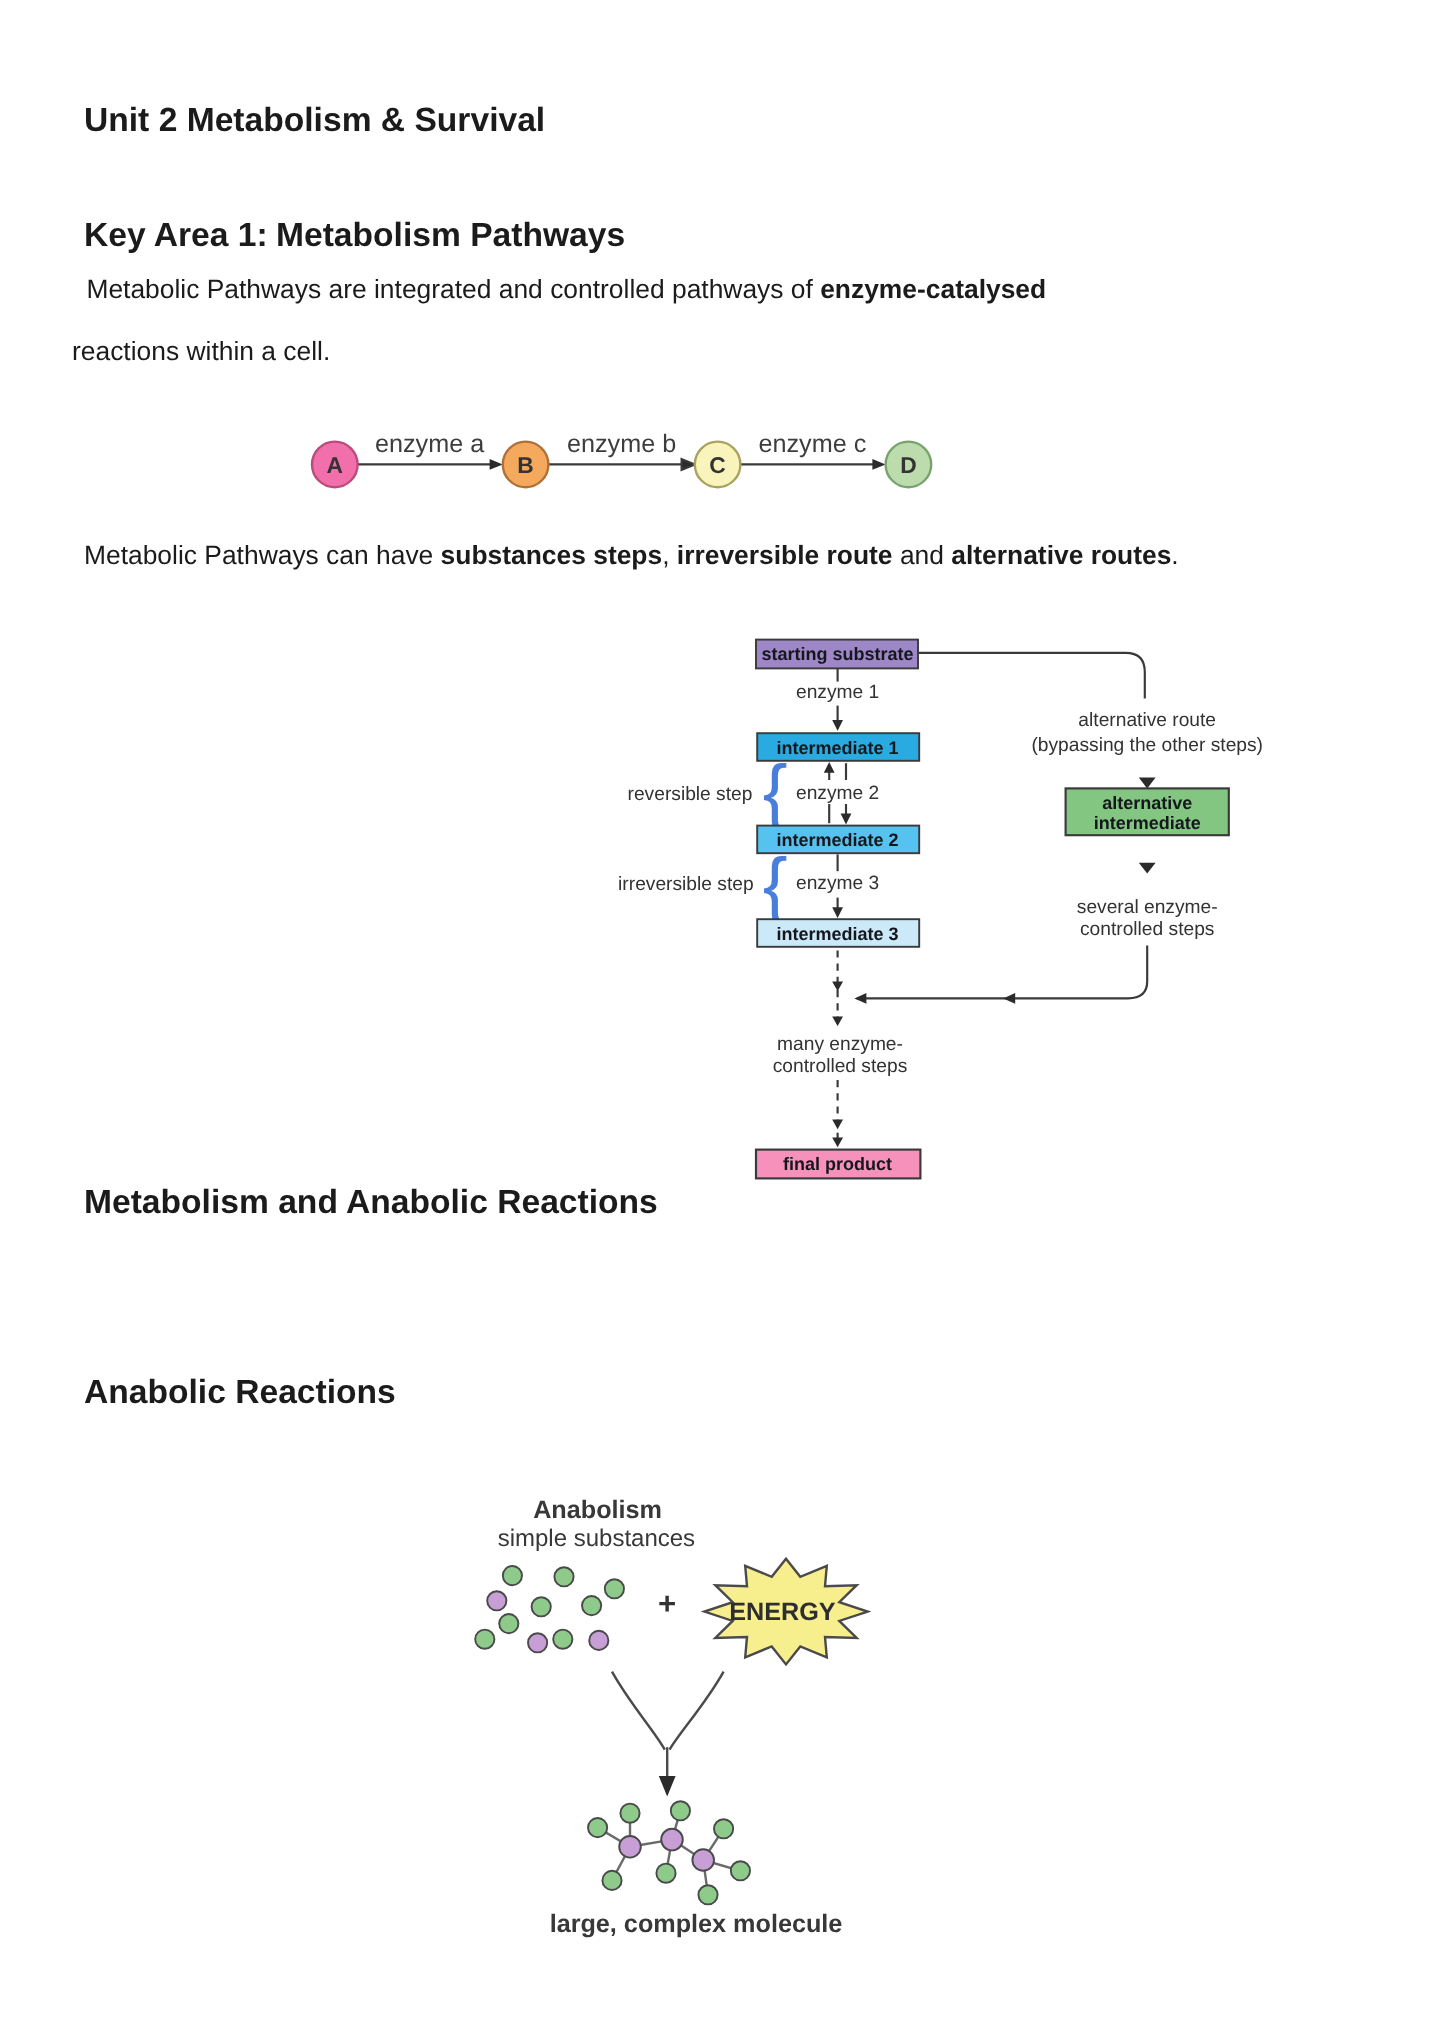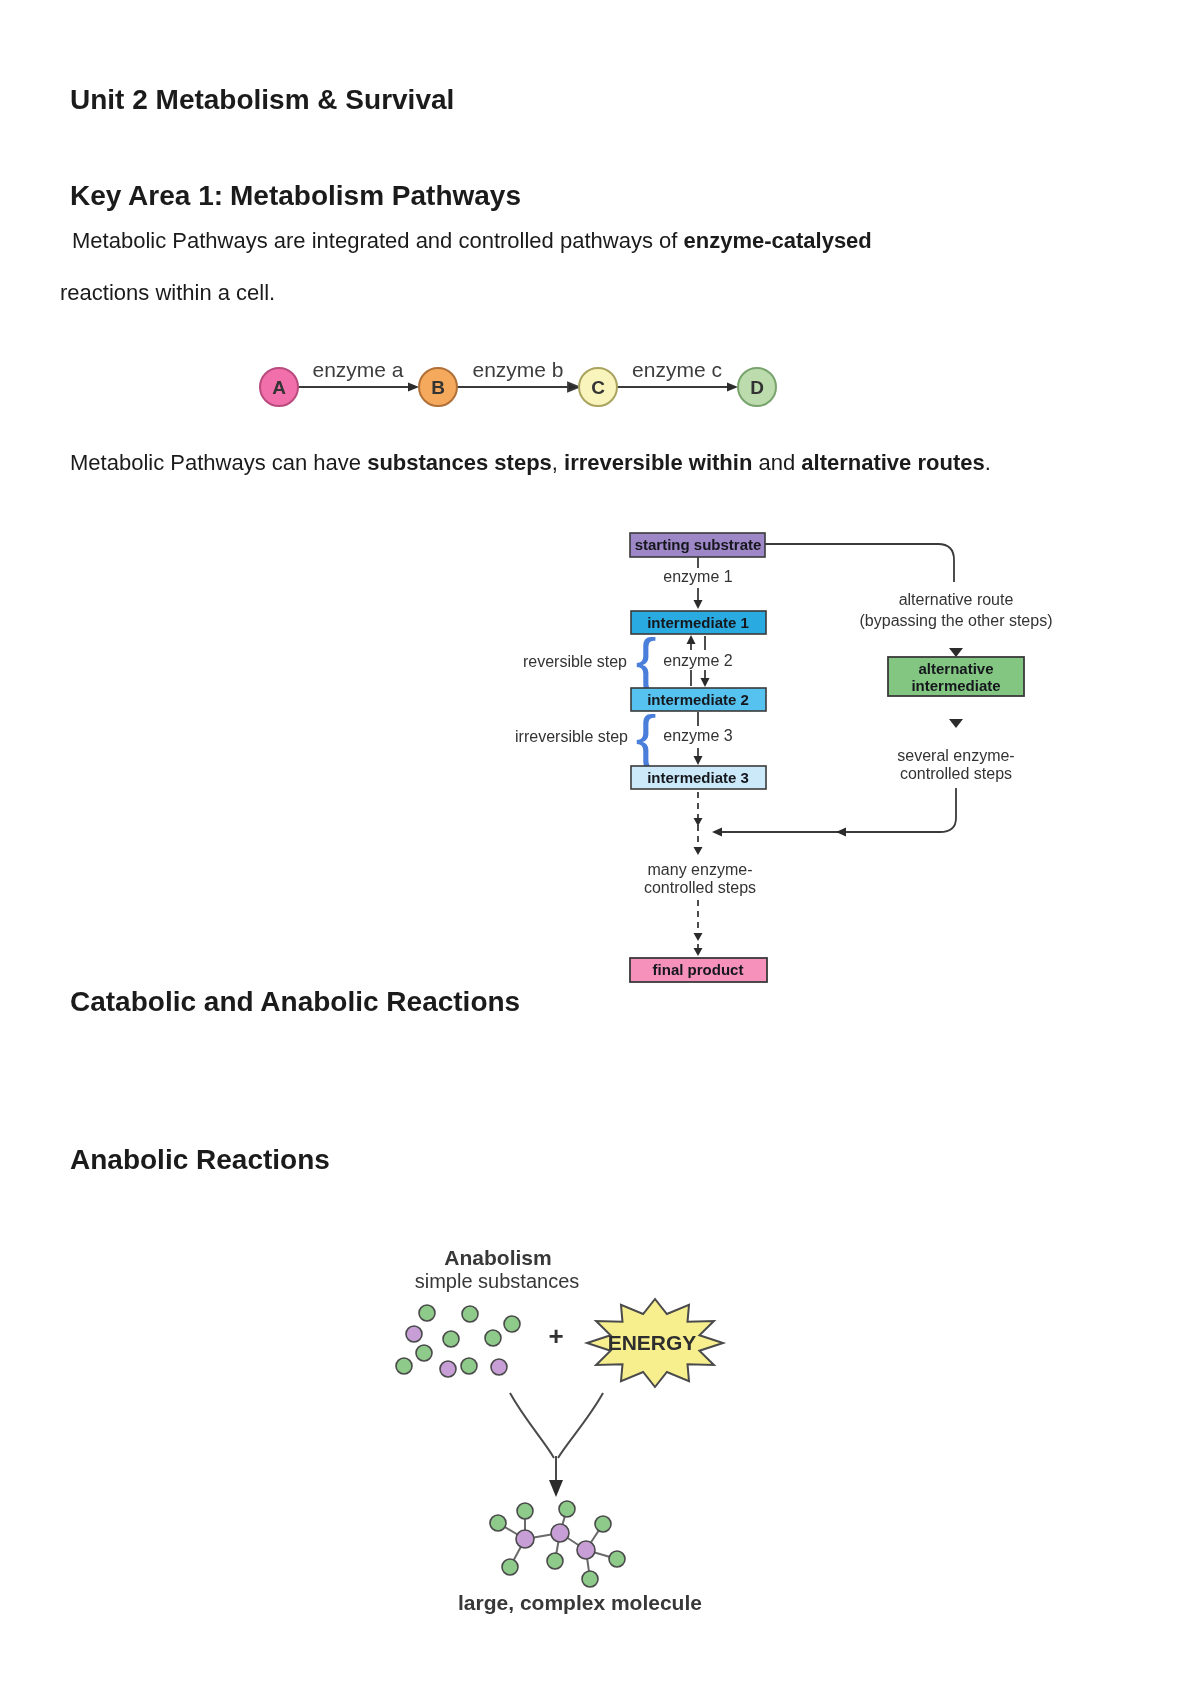"irreversible within" span.bold { text: within -> route }
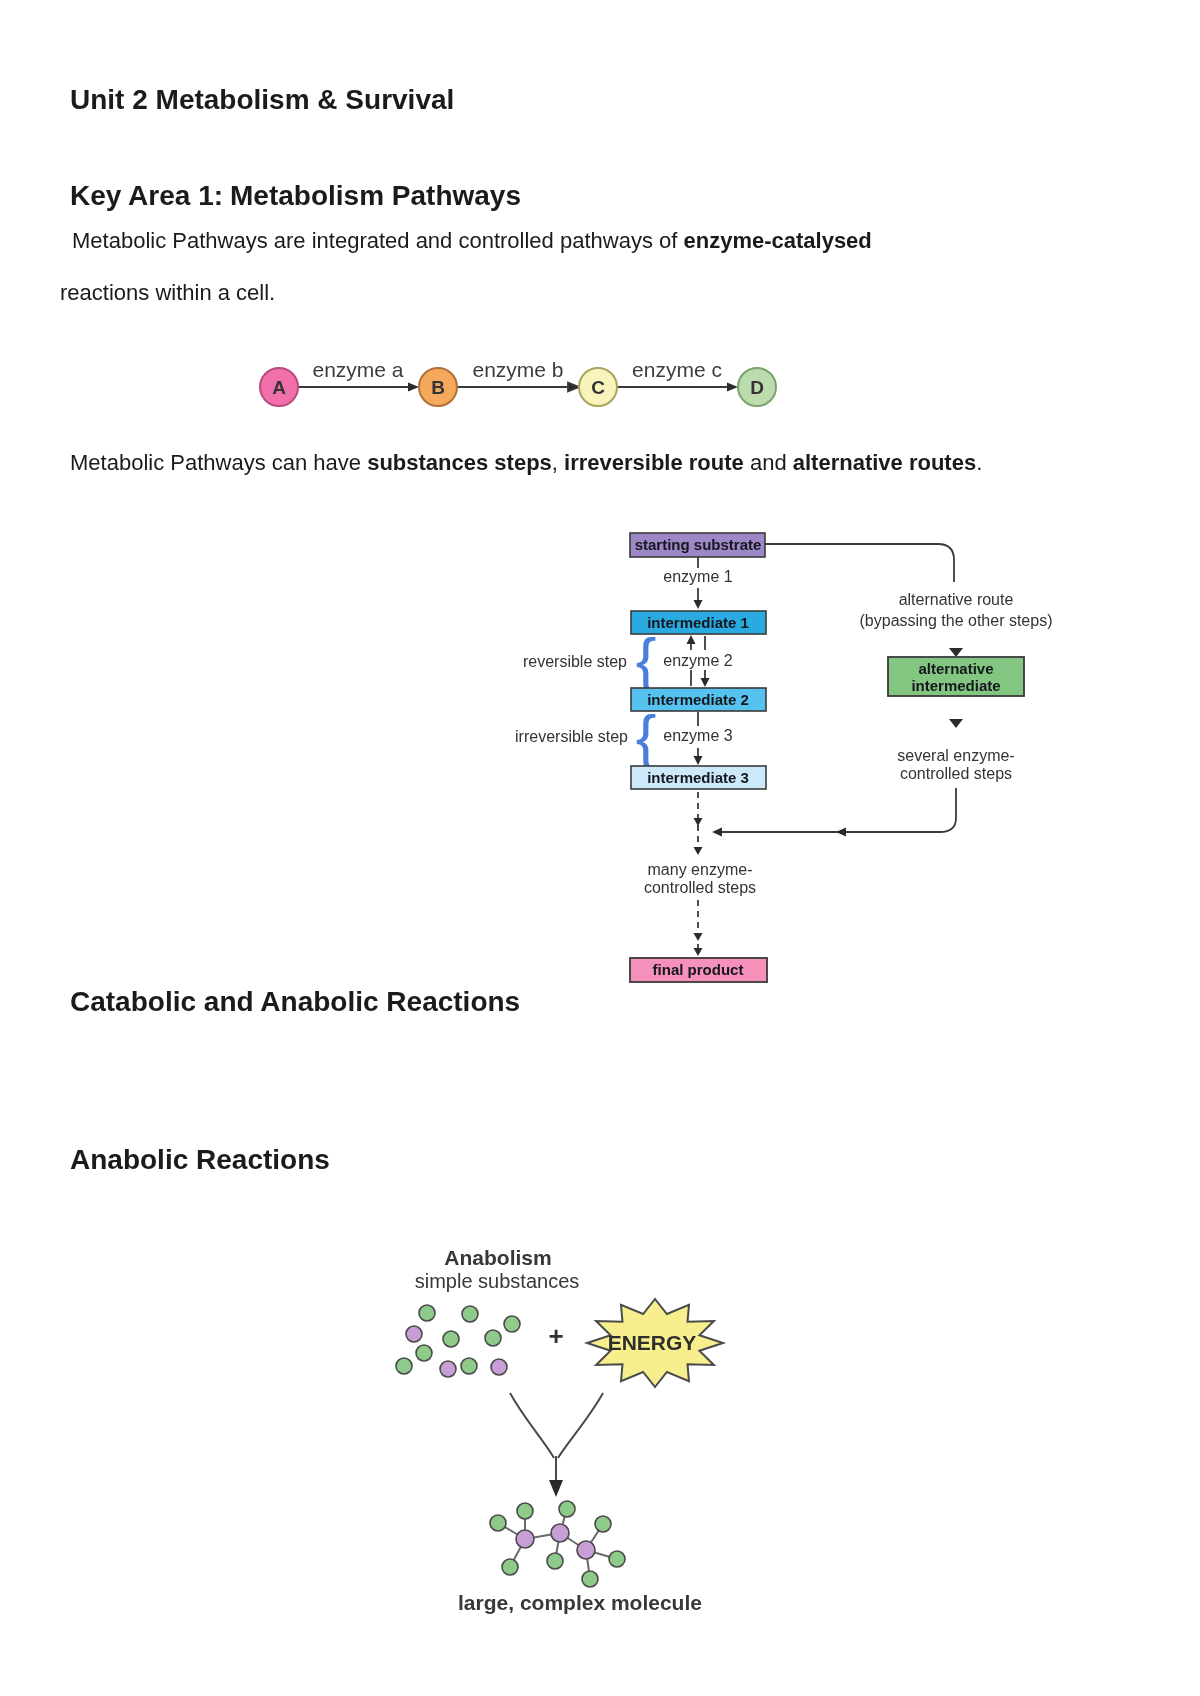"Catabolic and Anabolic Reactions" div.abs { text: Catabolic -> Metabolism }
